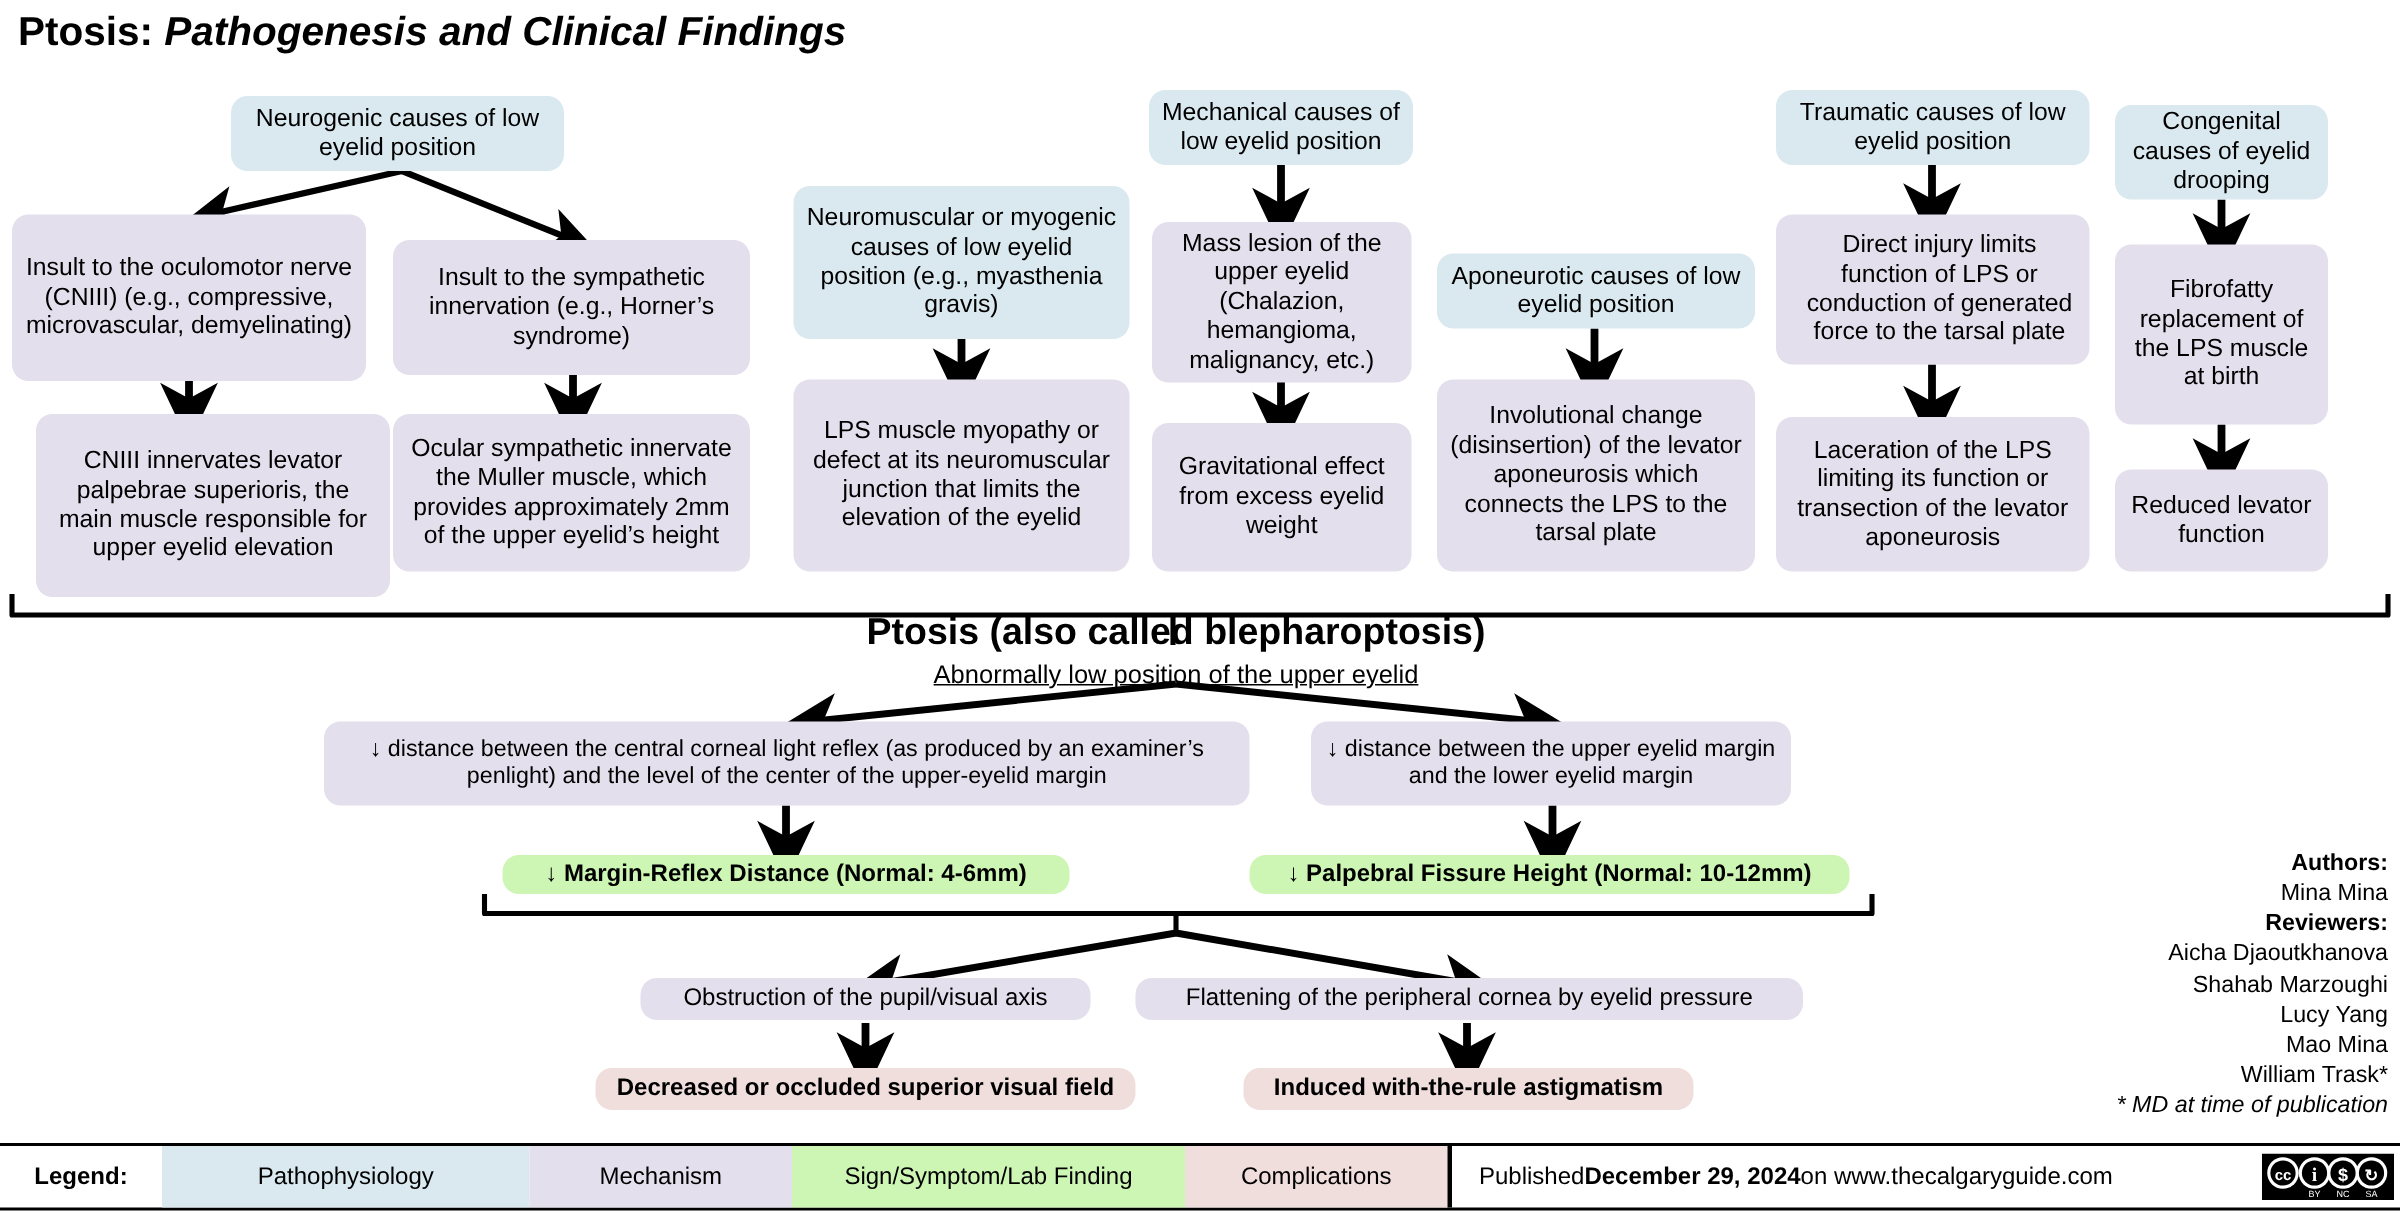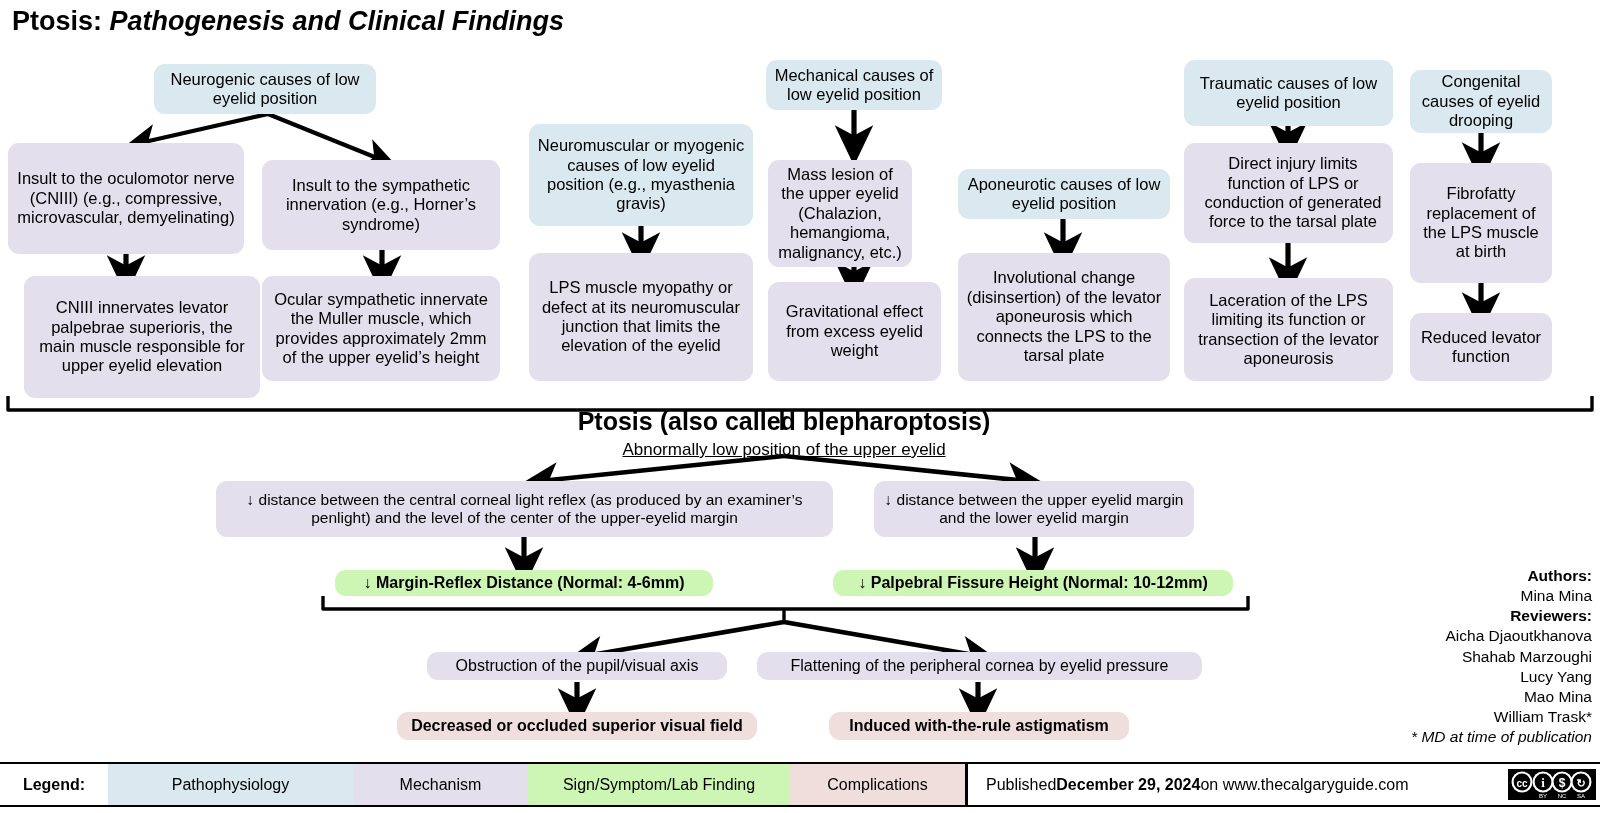"Traumatic causes of low eyelid" div.box { height: 66px -> 50px }
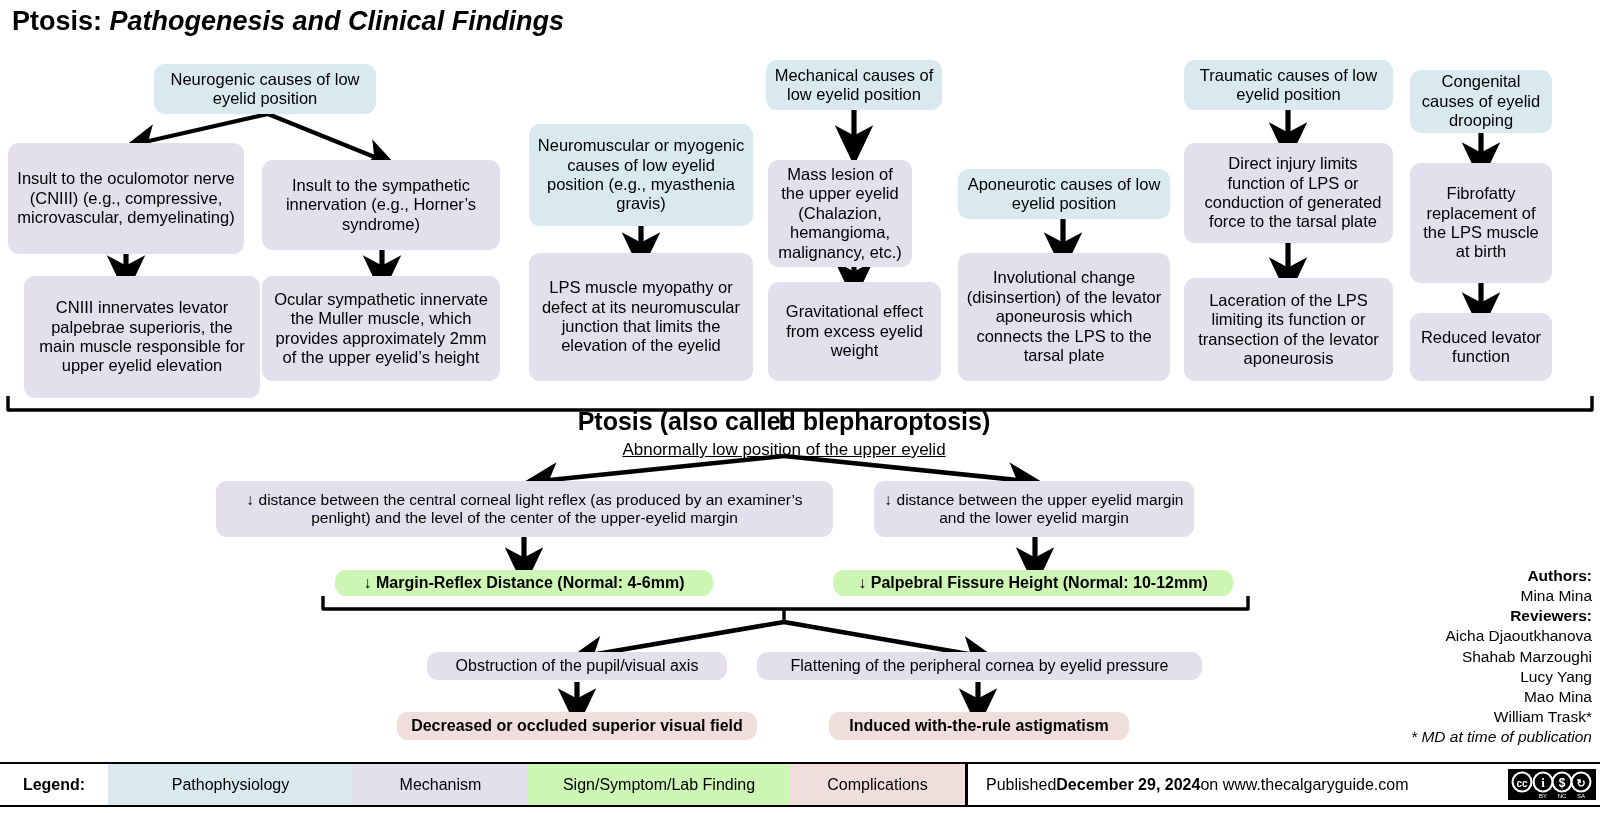"Mass lesion of the upper" div.box { top: 160px -> 148px; width: 144px -> 173px }
